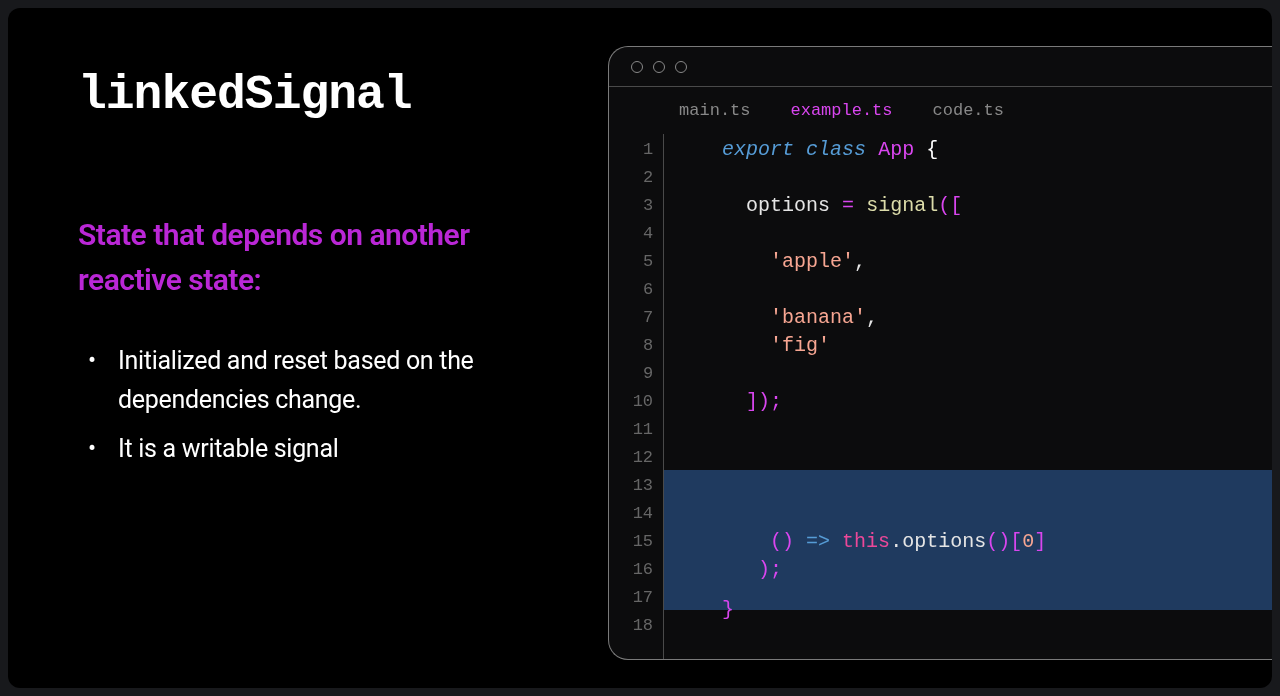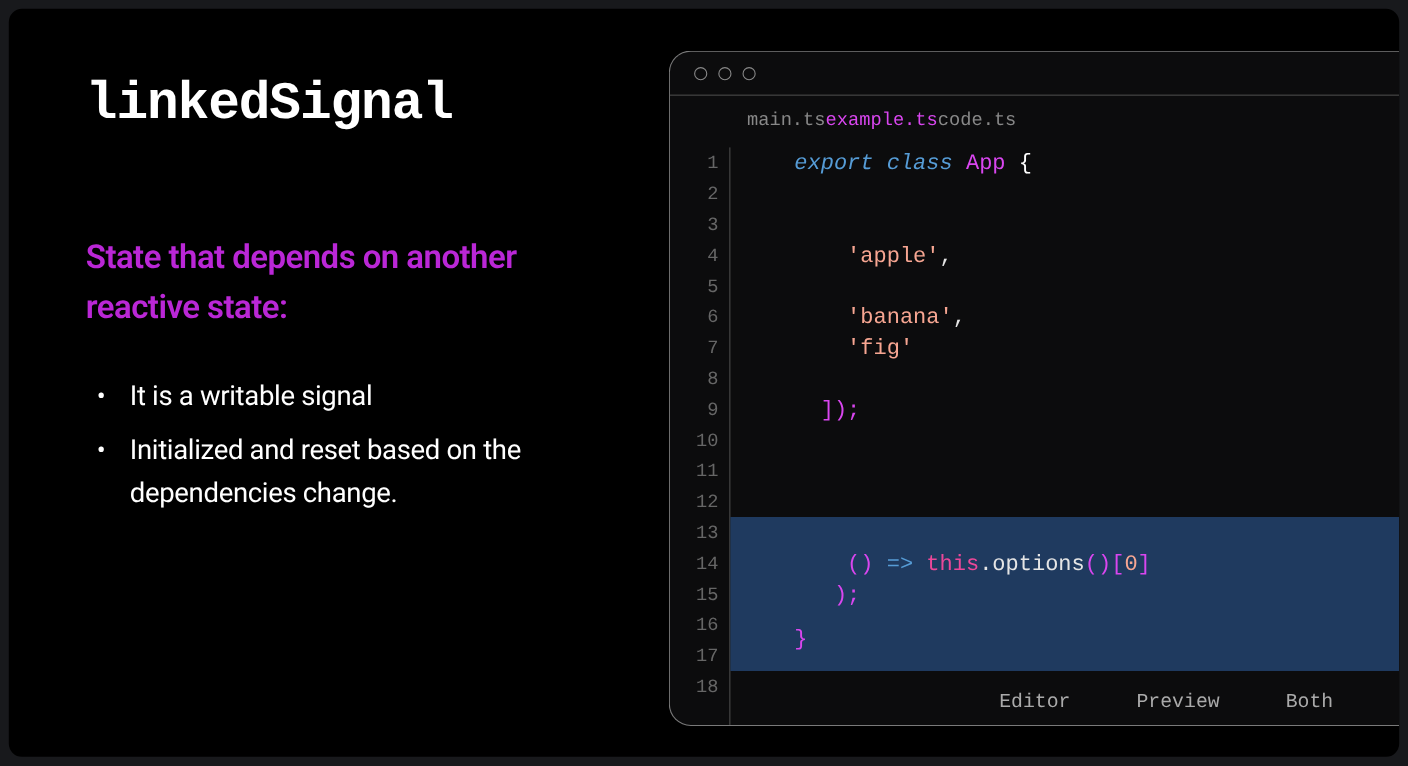"main.ts" .tabs { gap: none -> 40px }
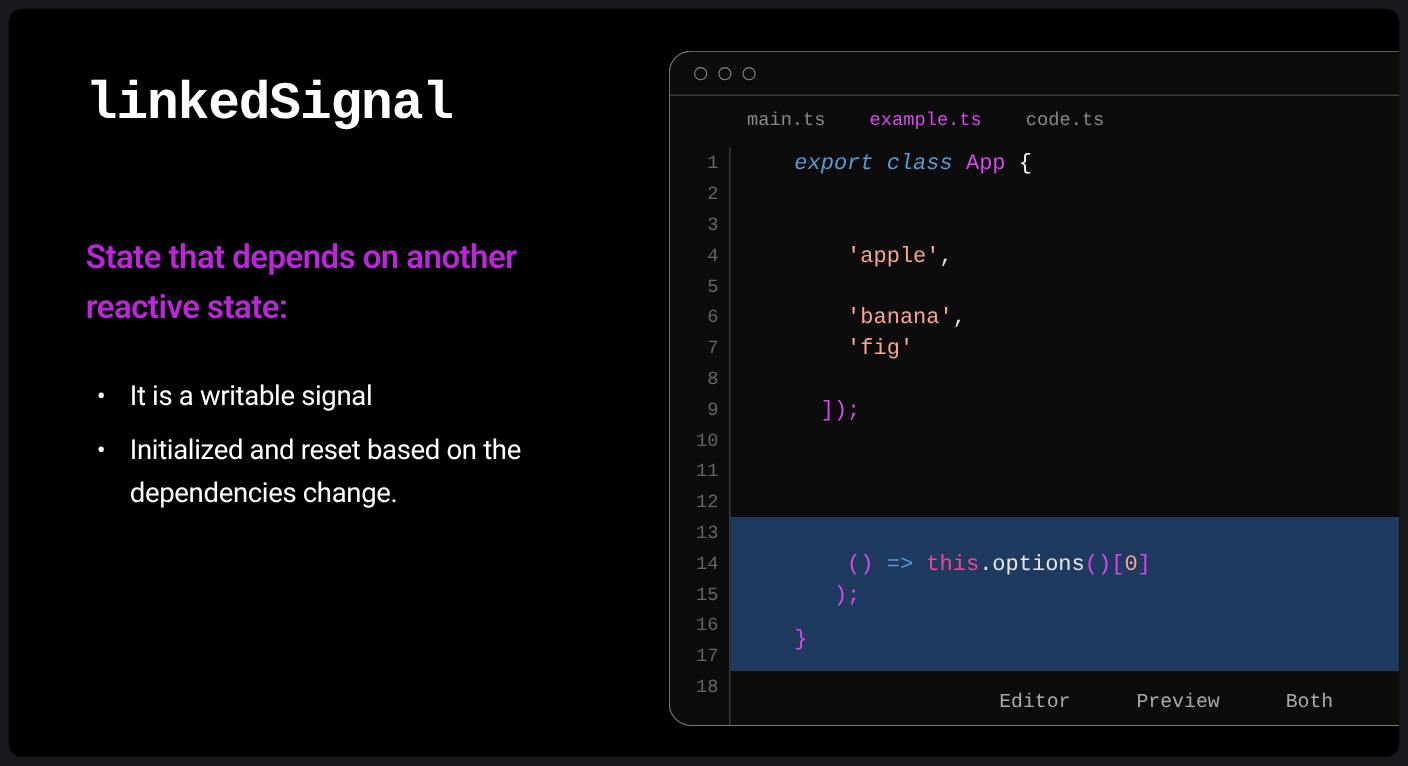"options = signal([" div.code-line { html: none -> <div><span> options </span><span>=</span><span> signal</span><span>([</span></div> }
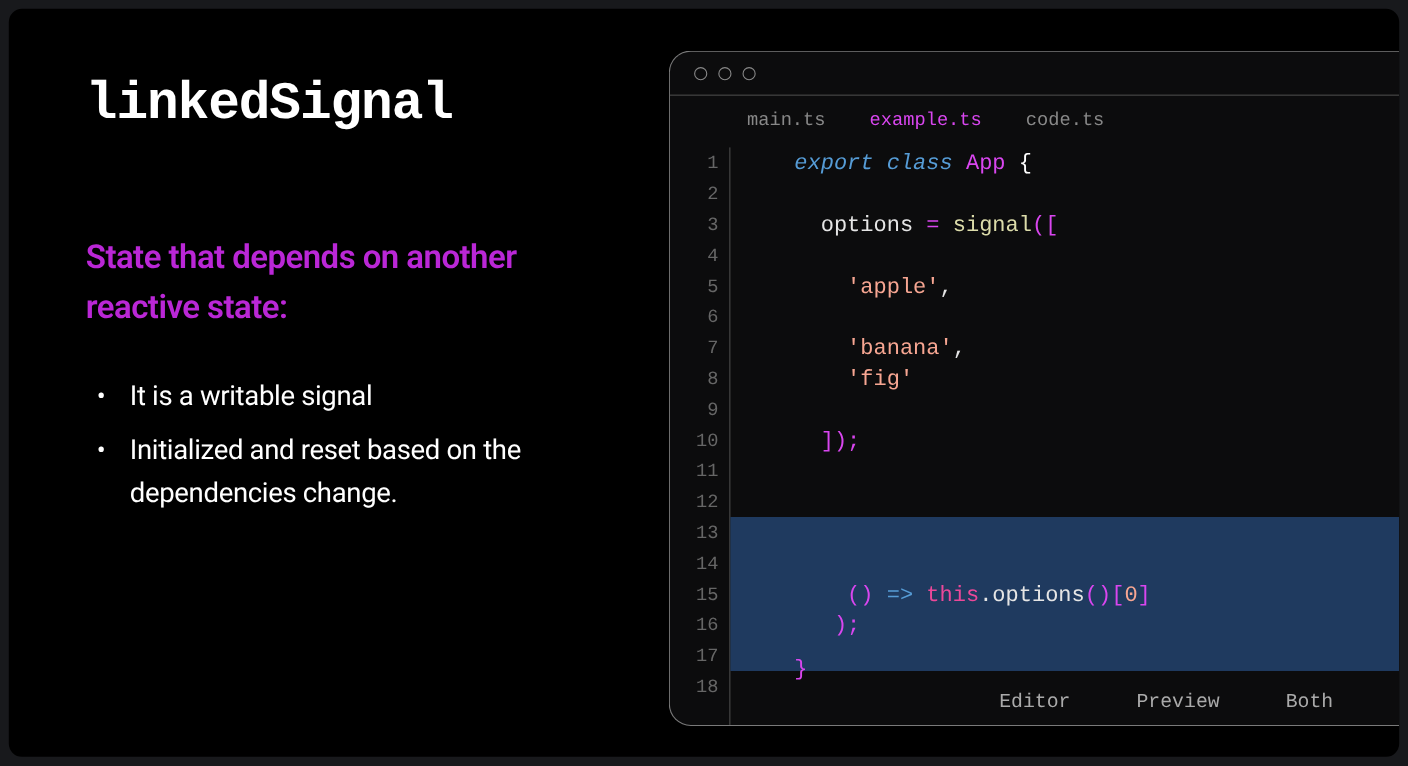"It is a writable signal" li { order: before "Initialized and reset based on" -> after "Initialized and reset based on" }
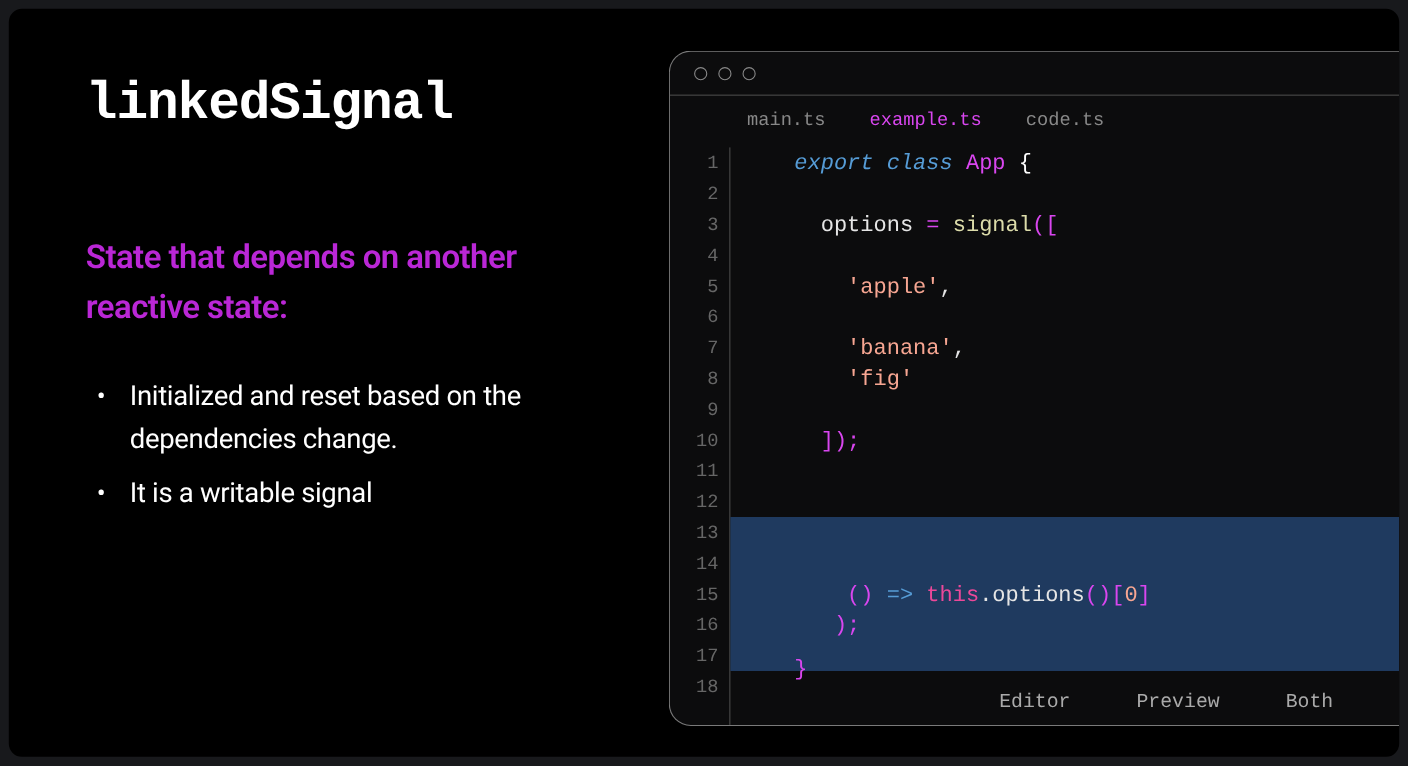"Editor" div.footer-controls { html: <div> <span>Editor</span> <span>Preview</span> <span>Both</span> </div> -> none }
